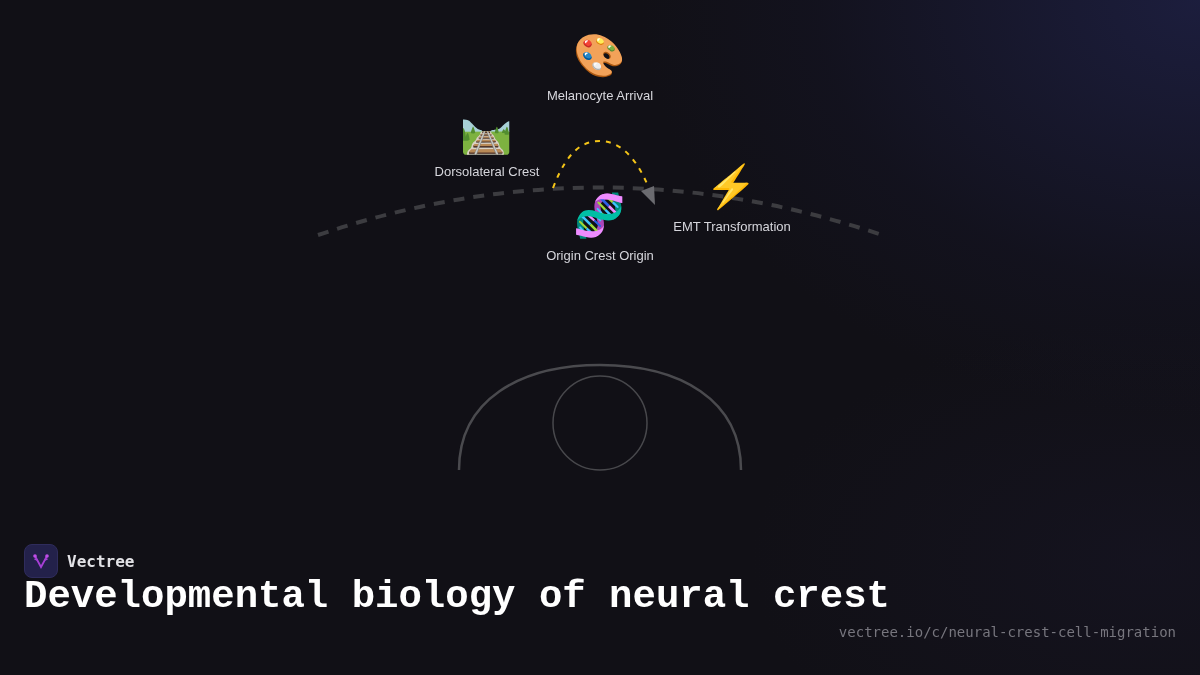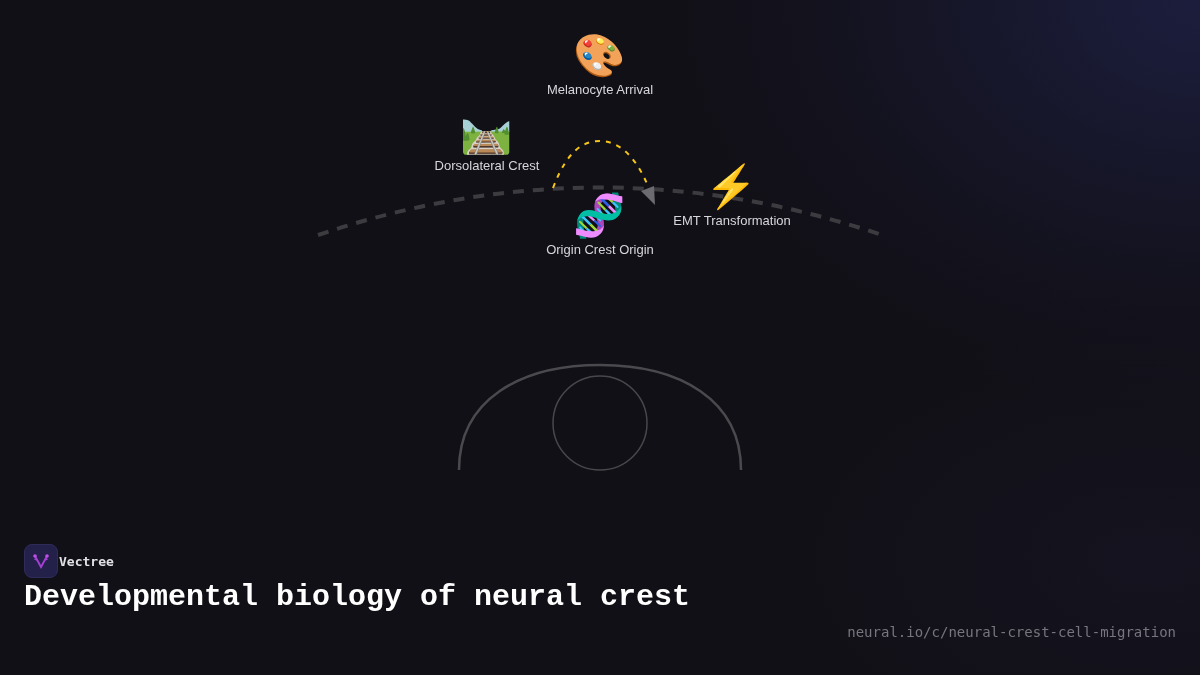"Melanocyte Arrival" .node .label { margin-top: 2px -> 8px }
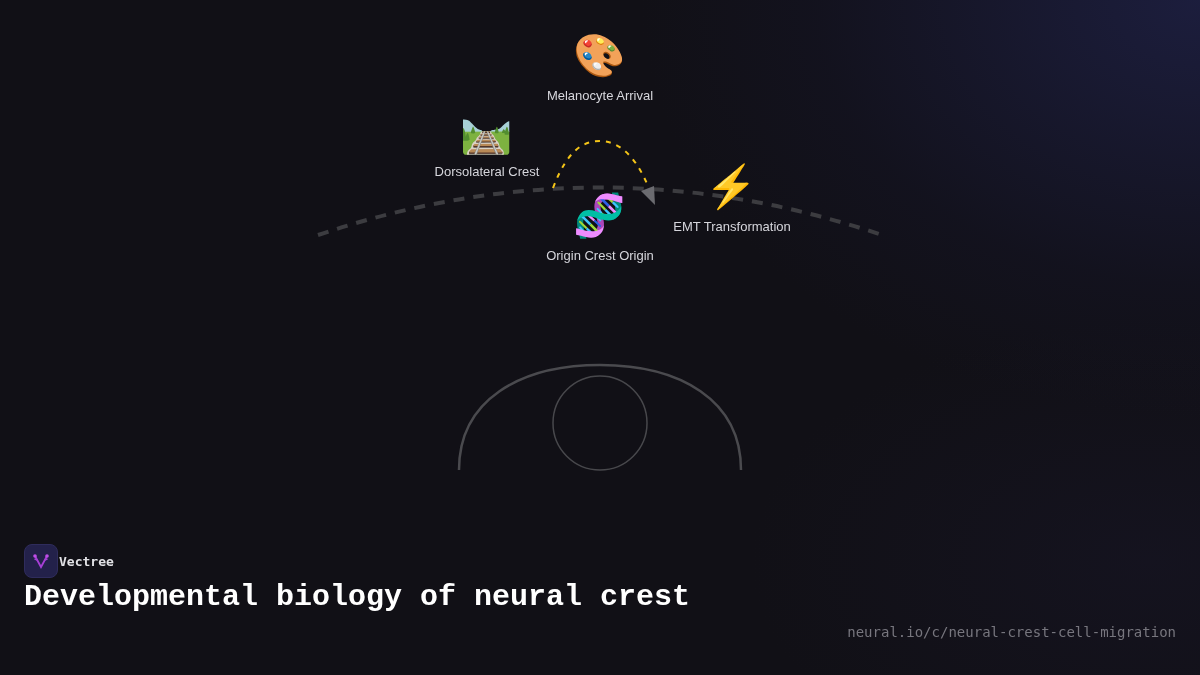"Vectree" .brand-name { font-size: 13px -> 16px; margin-left: 1px -> 9px }
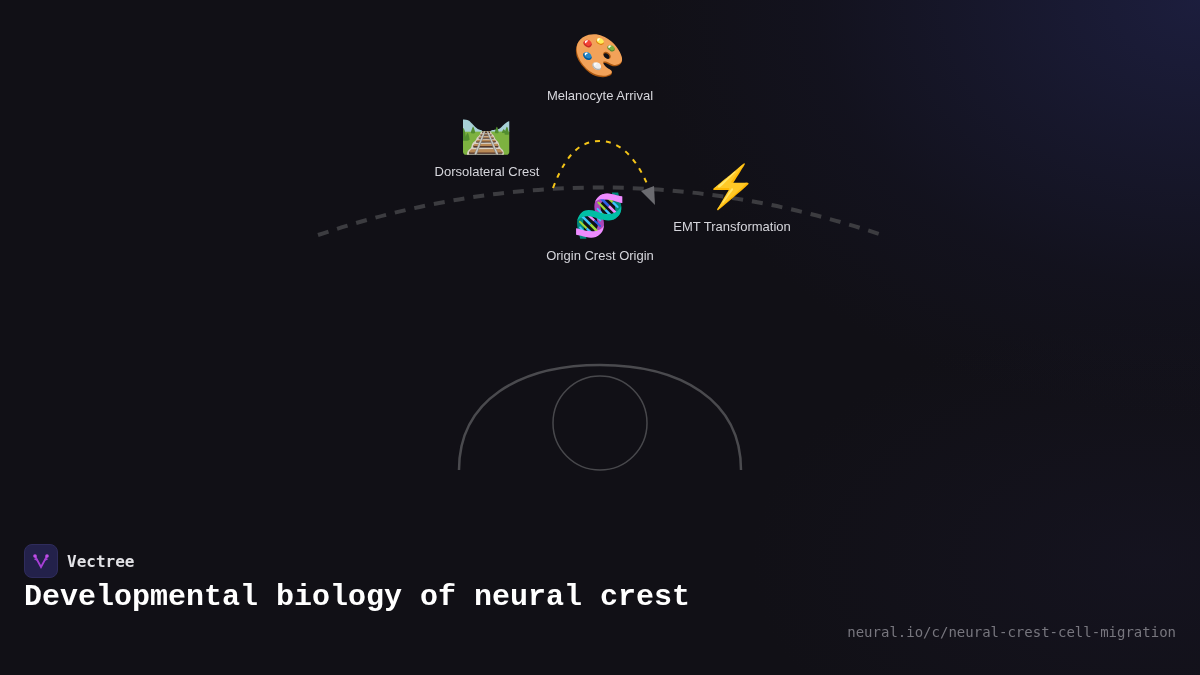"Developmental biology of neural crest" .title { font-size: 30px -> 39px }
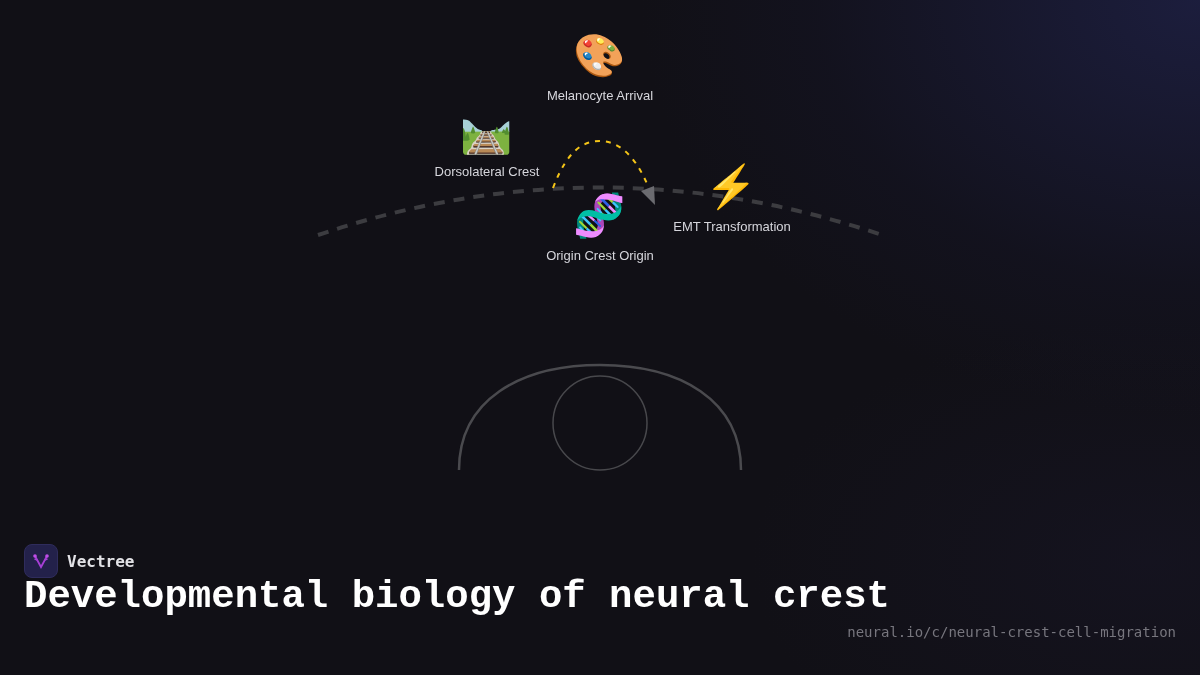"neural.io/c/neural-crest-cell-migration" div.url { text: neural.io/c/neural-crest-cell-migration -> vectree.io/c/neural-crest-cell-migration }
